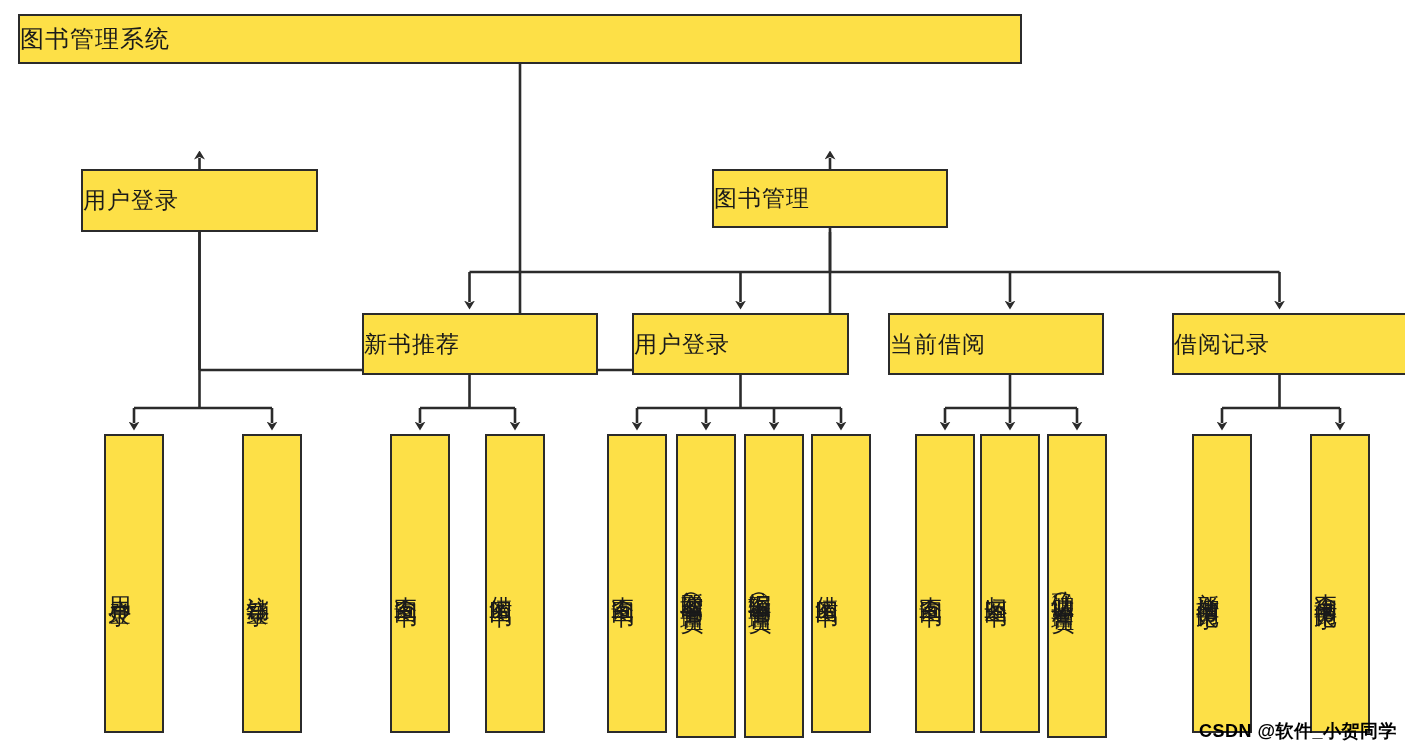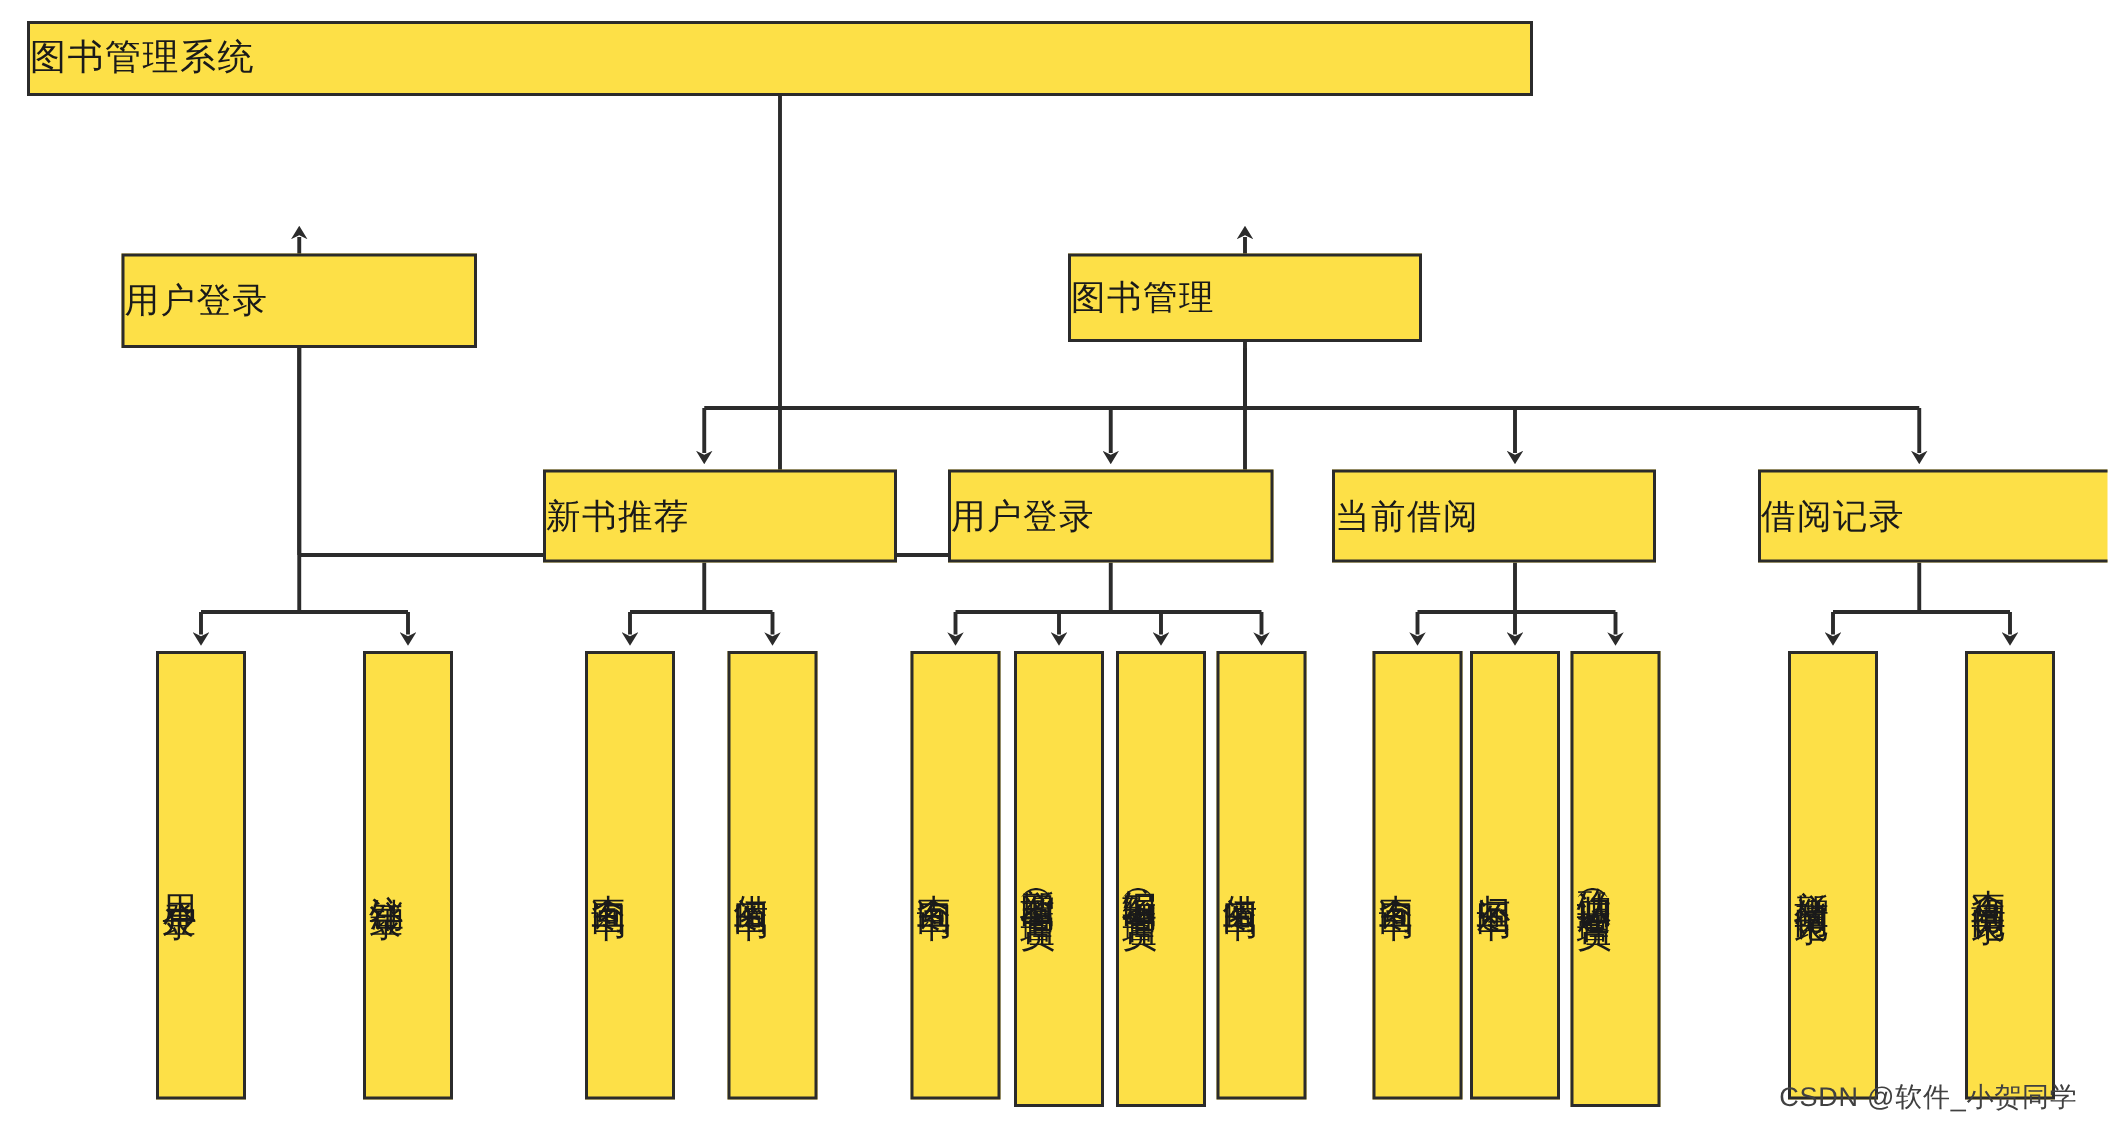"CSDN @软件_小贺同学" .wm { color: #404040 -> #000000; font-weight: none -> bold; right: 20px -> 8px }
